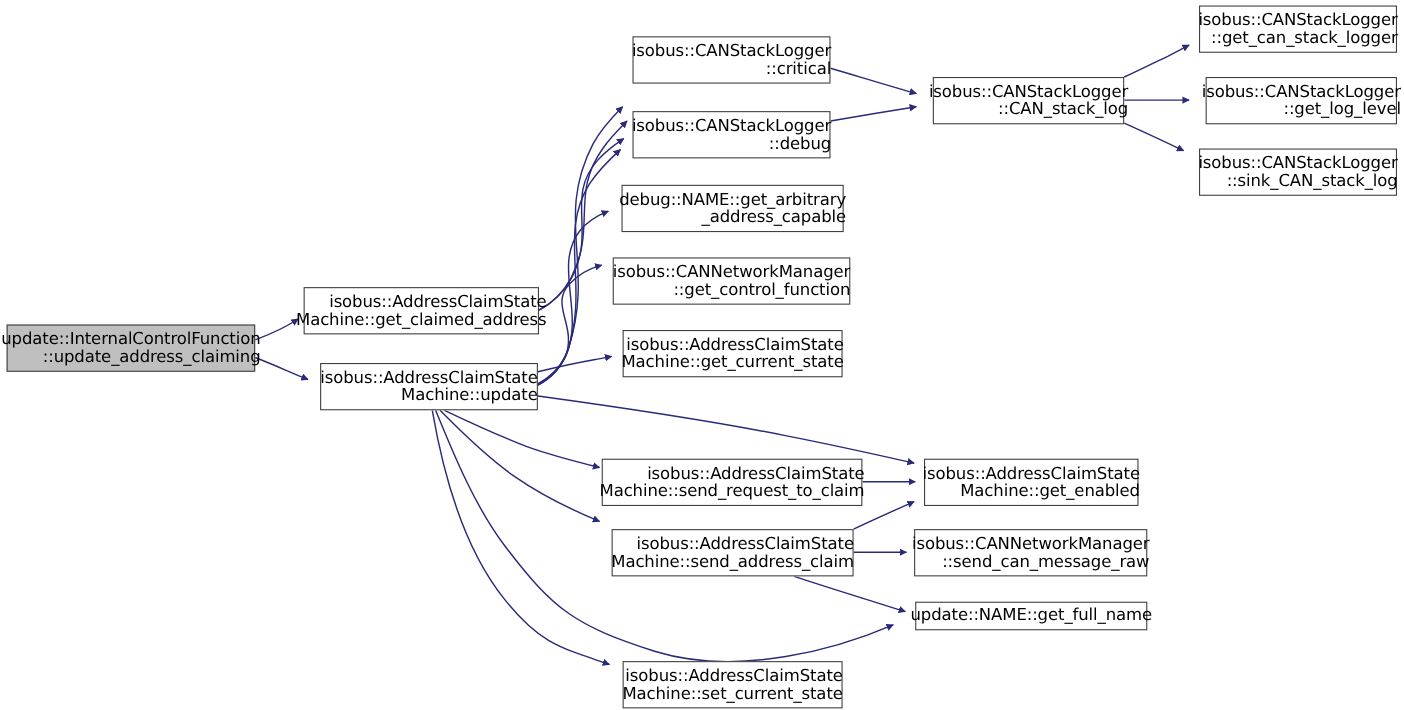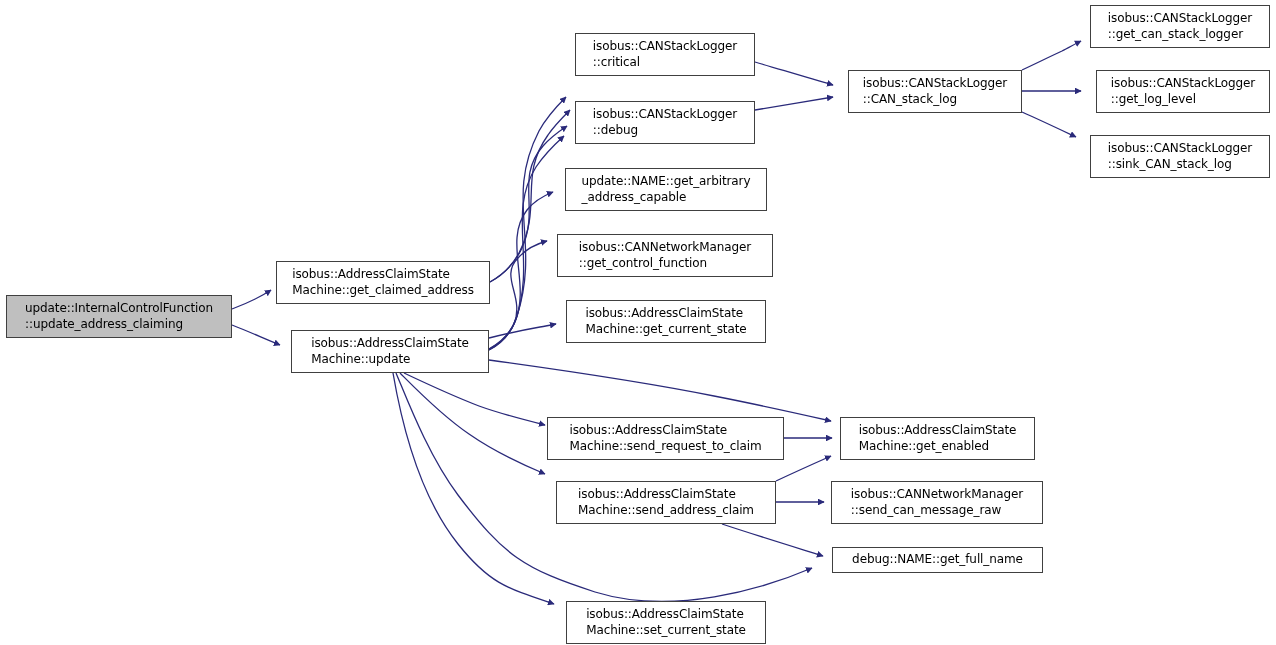"isobus::CANStackLogger" .node { font-size: 12px -> 15px; text-align: left -> right }
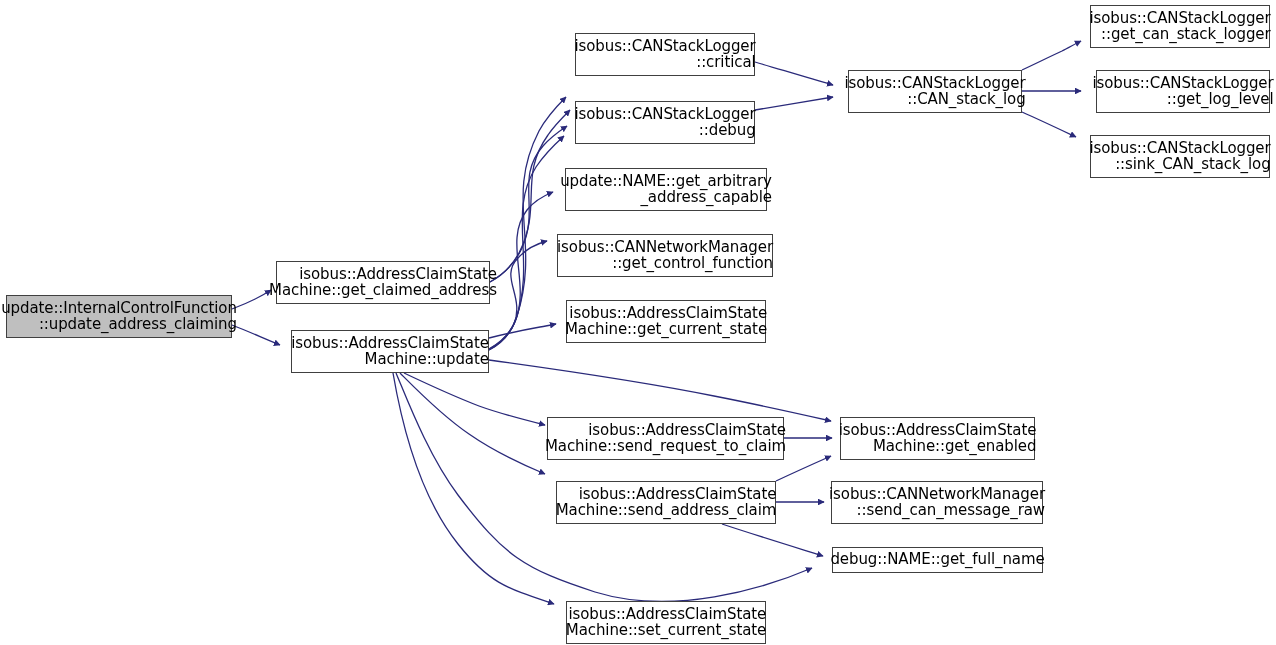"update::NAME::get_arbitrary" span.node-label { text: update::NAME::get -> debug::NAME::get }
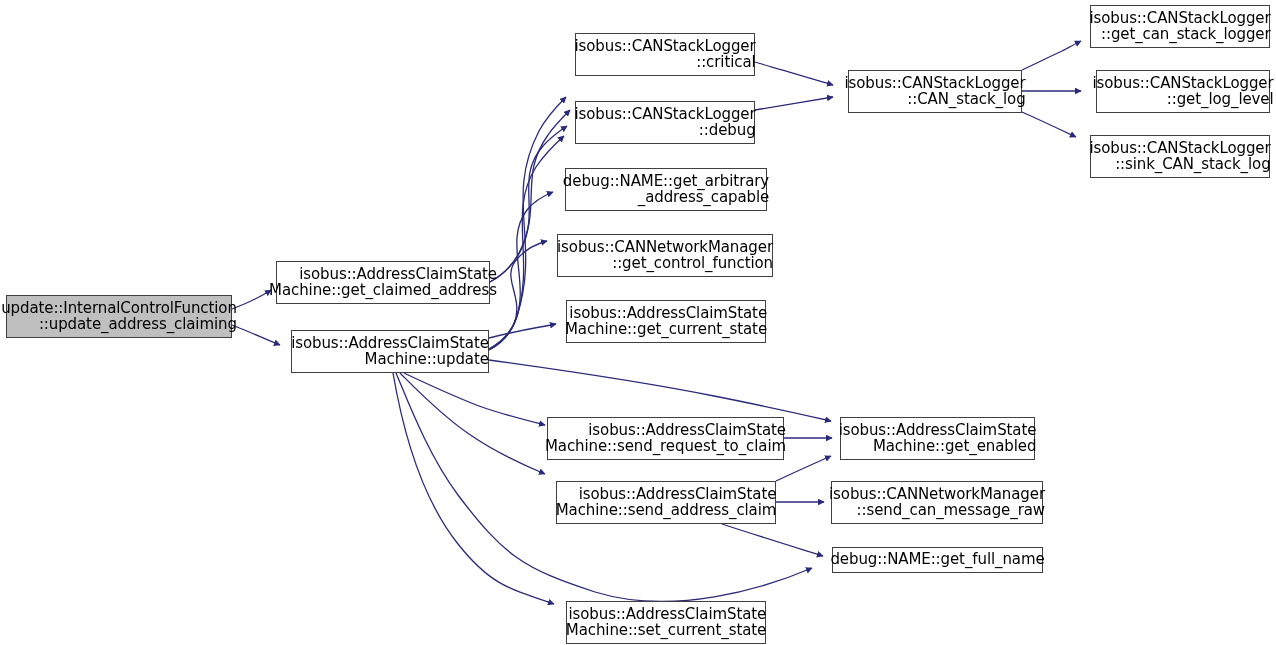"debug::NAME::get_full_name" span.node-label { text: debug::NAME::get -> update::NAME::get }
